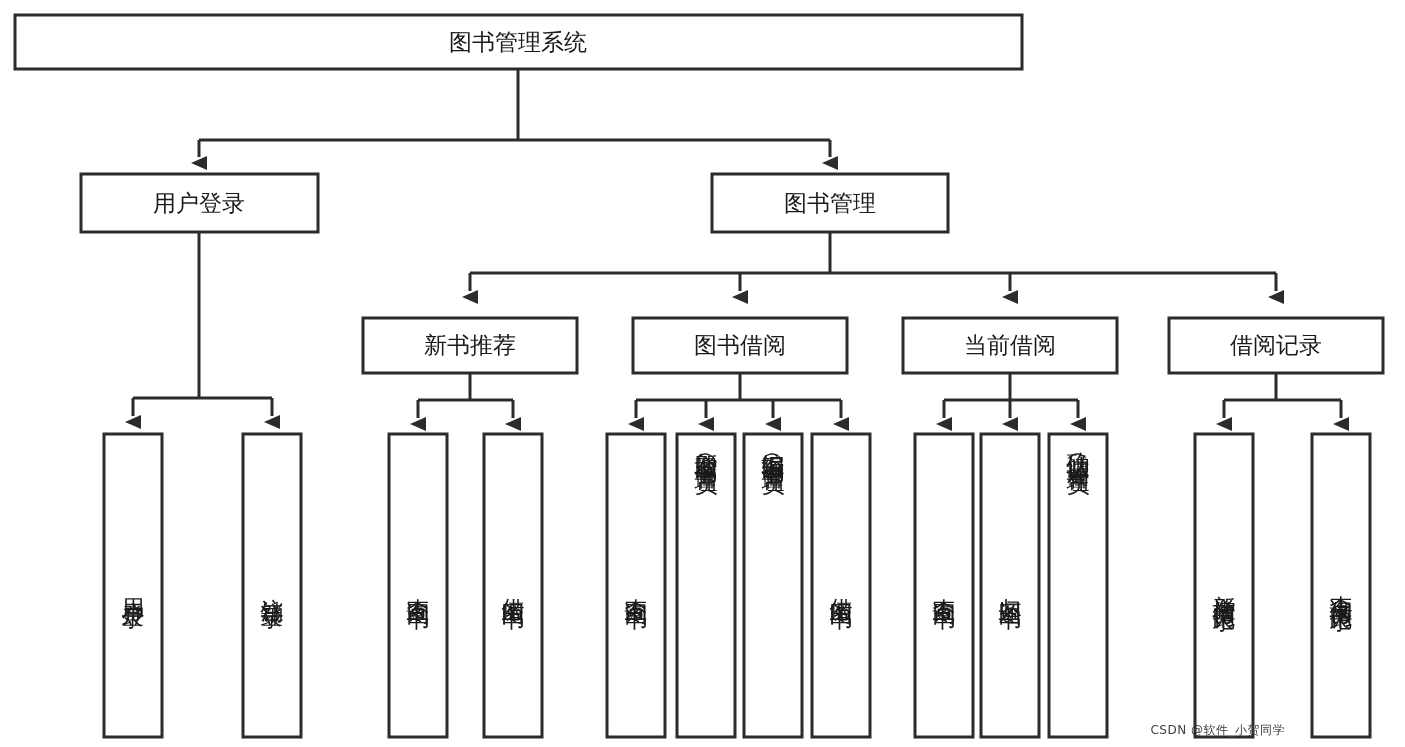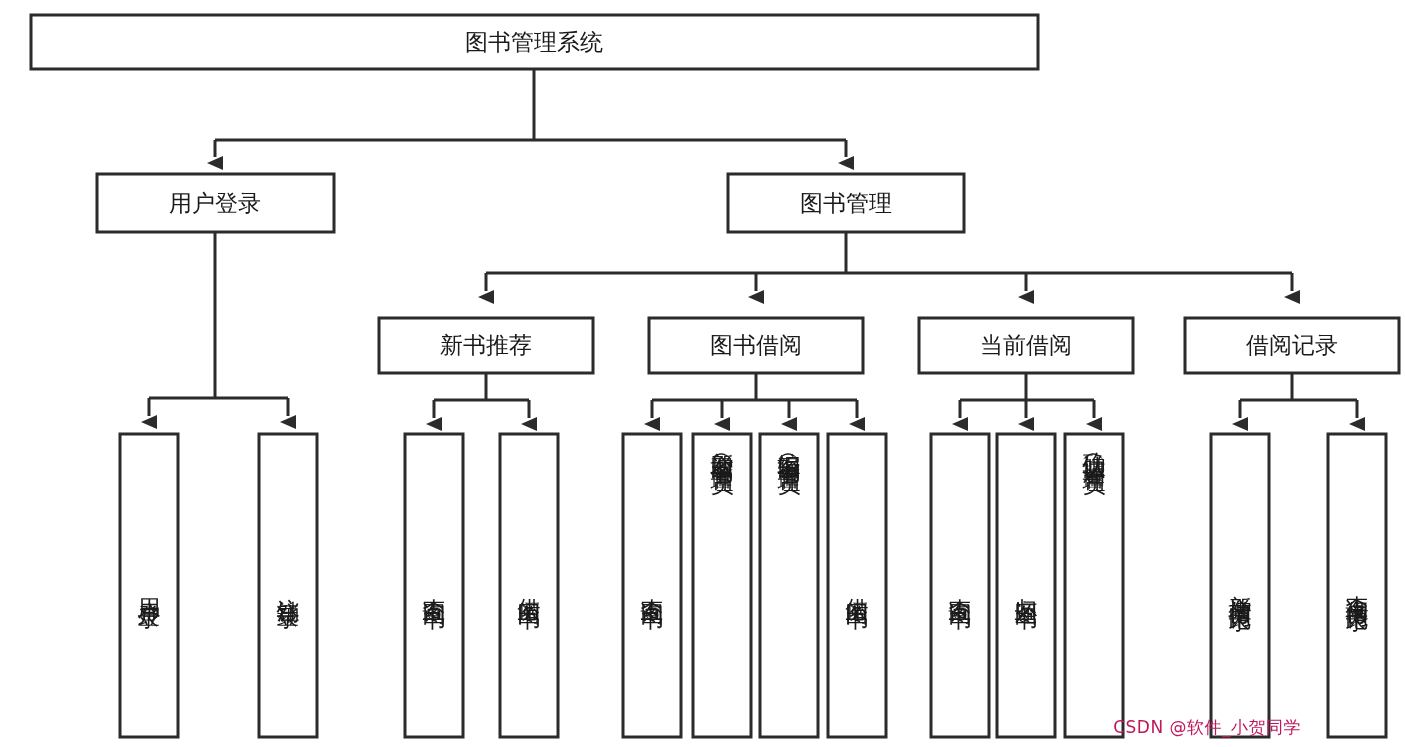"图书管理系统" #diagram-root { margin-left: 16px -> none }
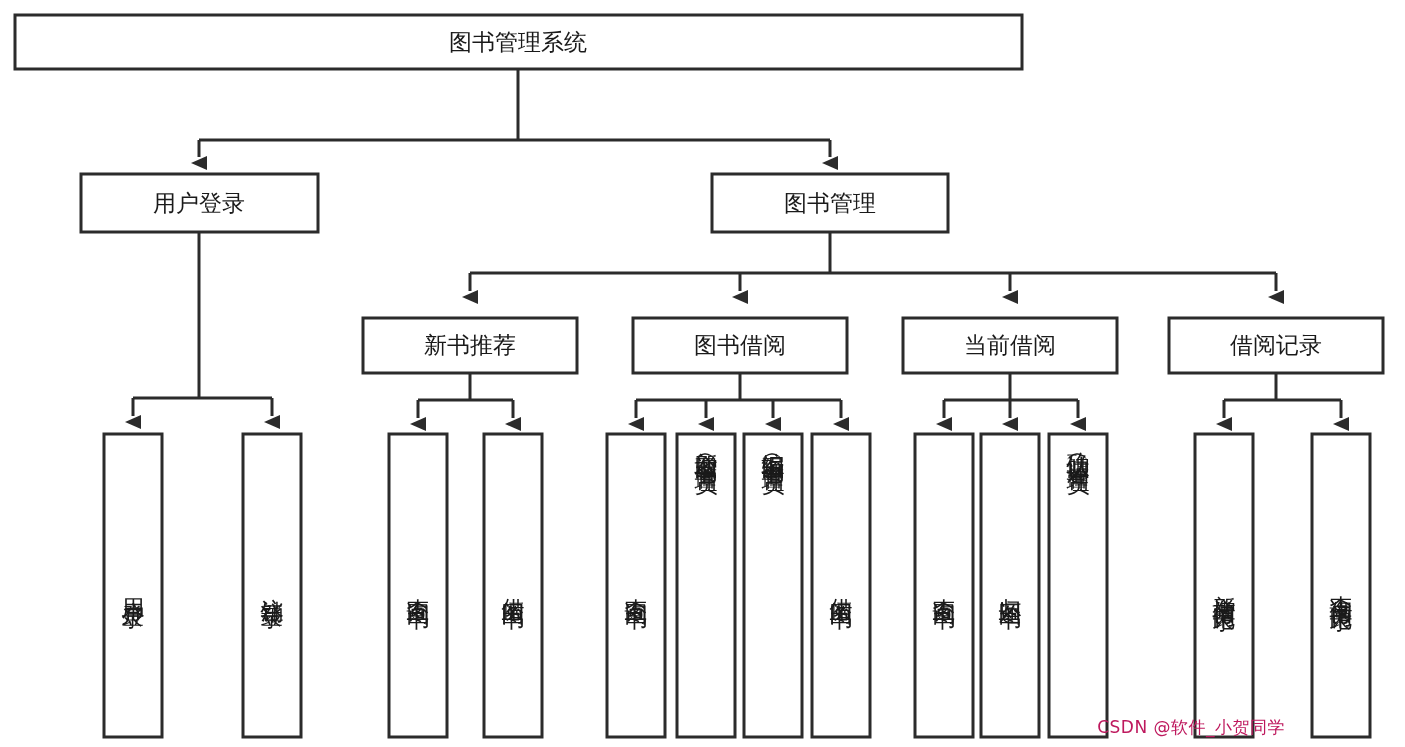"CSDN @软件_小贺同学" .watermark { color: #be185d -> #404040; font-size: 17px -> 12px }
